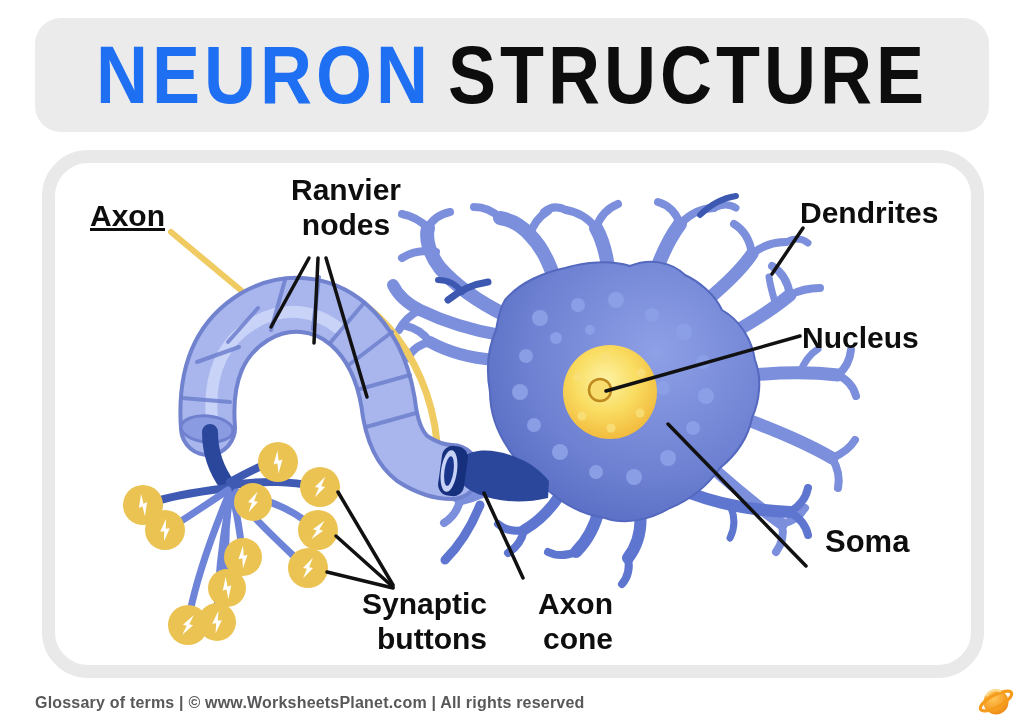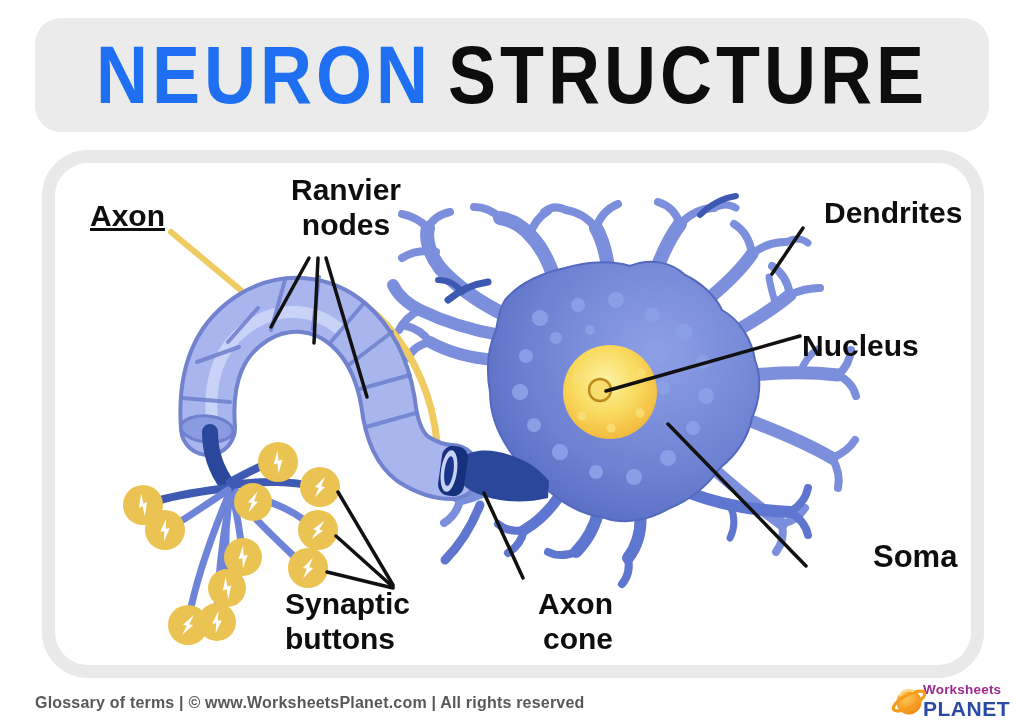"Dendrites" .lbl-dendrites { left: 824px -> 800px }
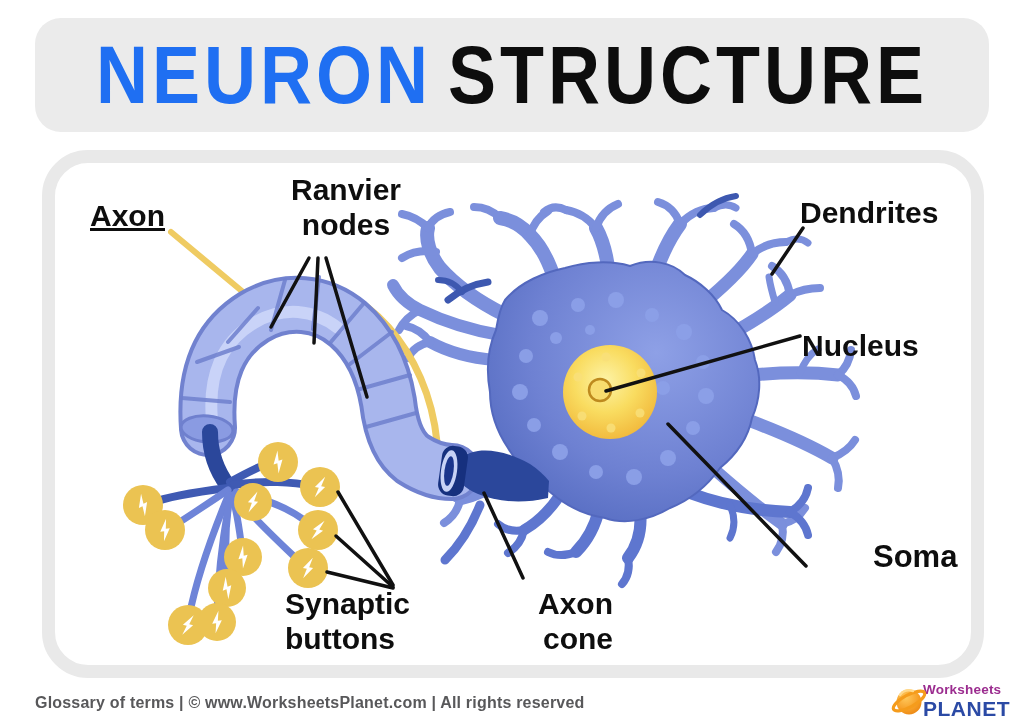"Nucleus" .lbl-nucleus { top: 328px -> 320px }
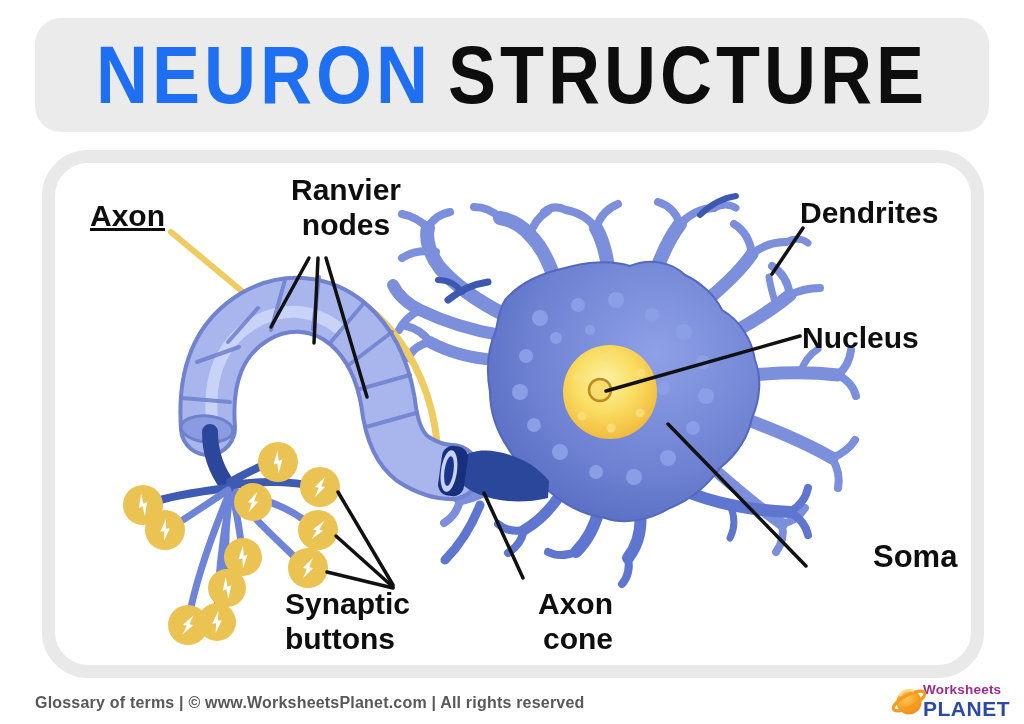"Soma" .lbl-soma { margin-left: 48px -> none; top: 539px -> 524px }
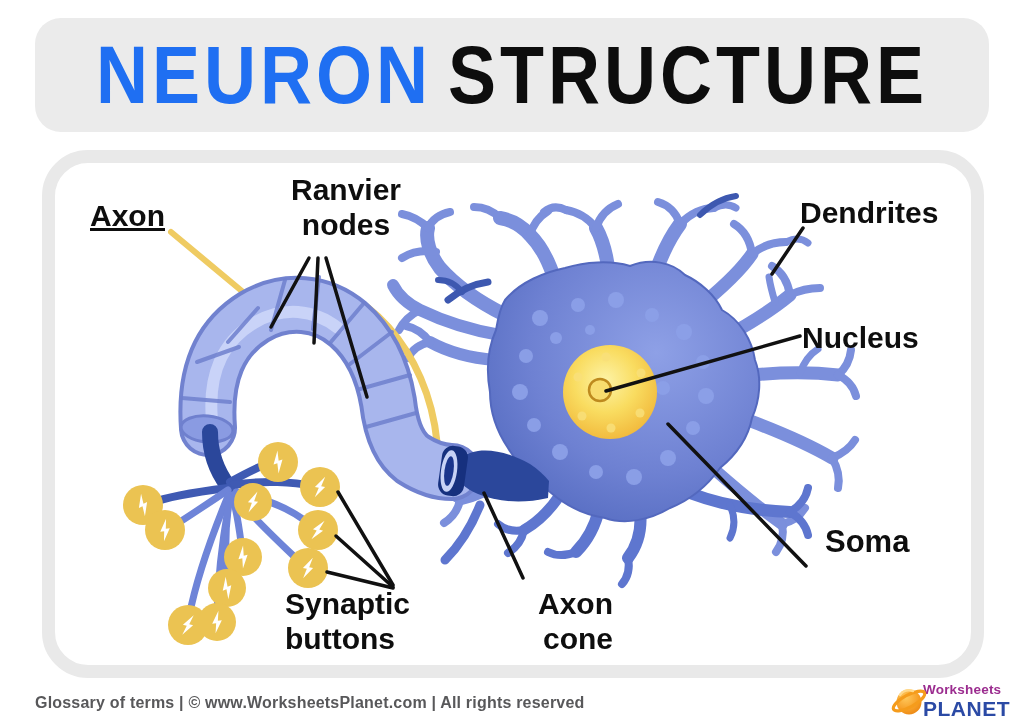"Synaptic buttons" .lbl-synaptic { left: 285px -> 277px; text-align: left -> right }
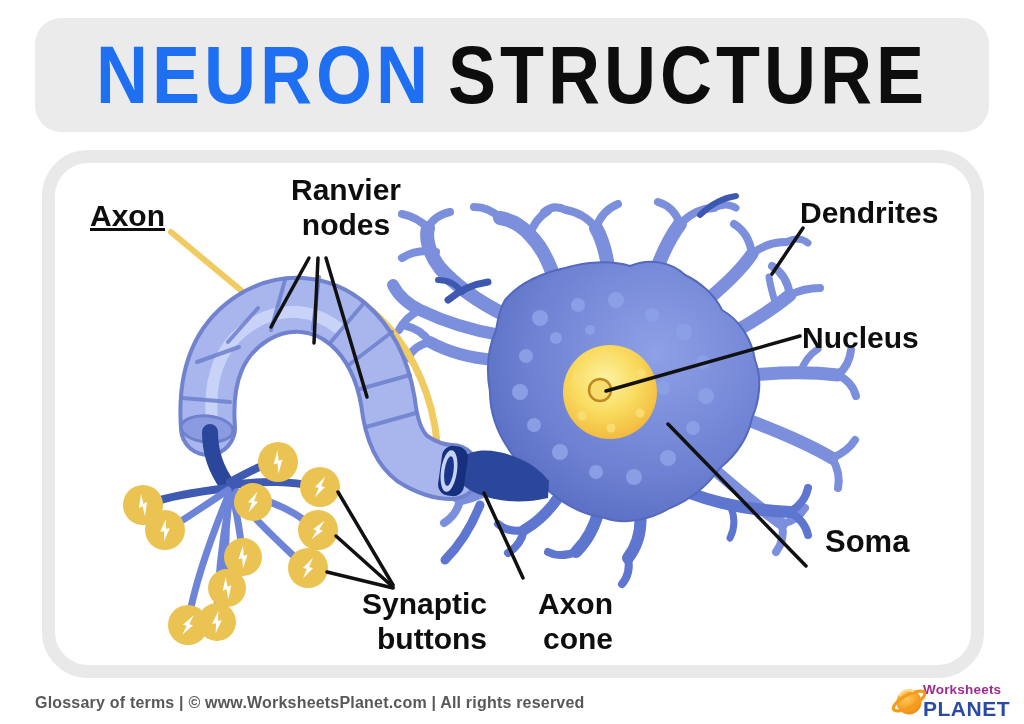"Worksheets" div.logo-words { html: <div> <span>Worksheets</span> <span>PLANET</span> </div> -> none }
